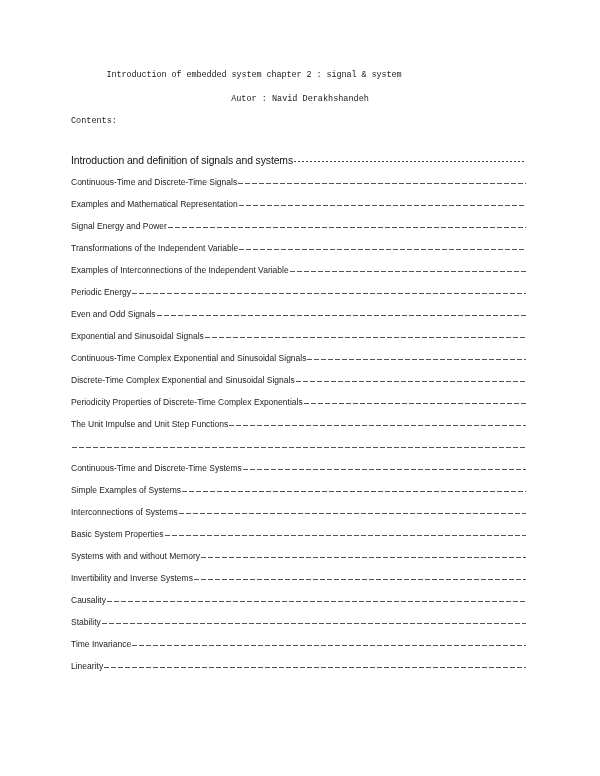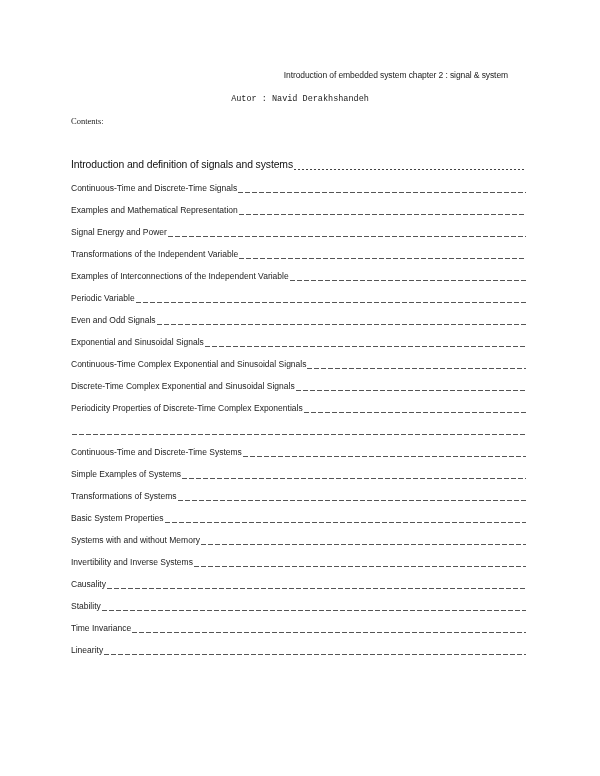"Introduction of embedded system chapter" .title { font-family: Liberation Sans, sans-serif -> Liberation Mono, monospace; text-align: right -> center }
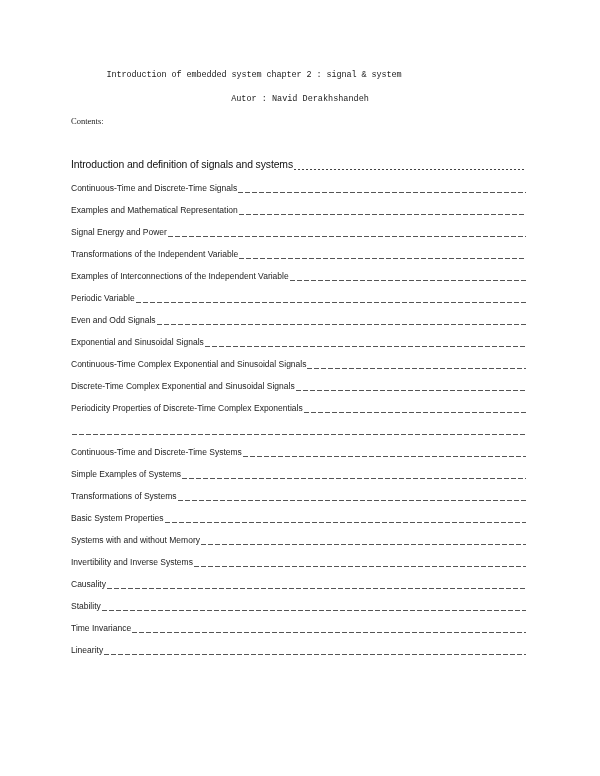"Contents:" .contents { font-family: Liberation Serif, serif -> Liberation Mono, monospace }
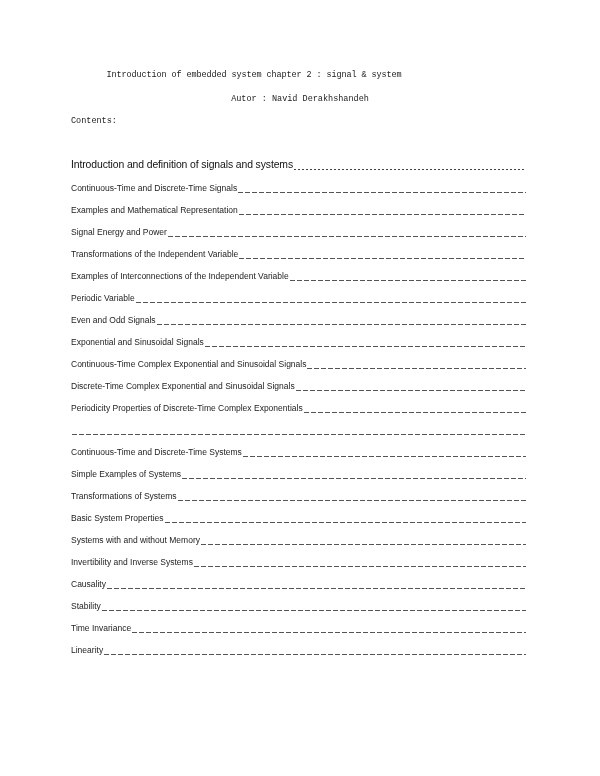"Introduction and definition of signals" .toc-row { align-items: flex-end -> center }
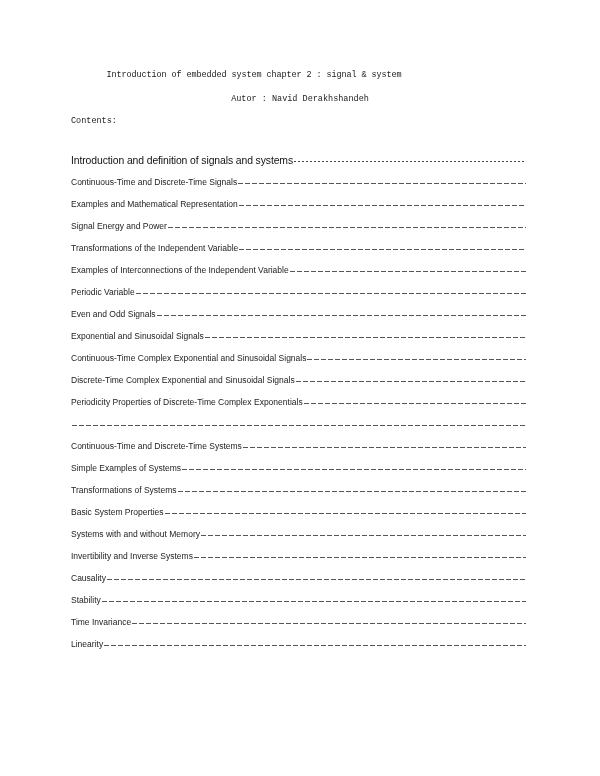"Periodic Variable" span.label { text: Variable -> Energy }
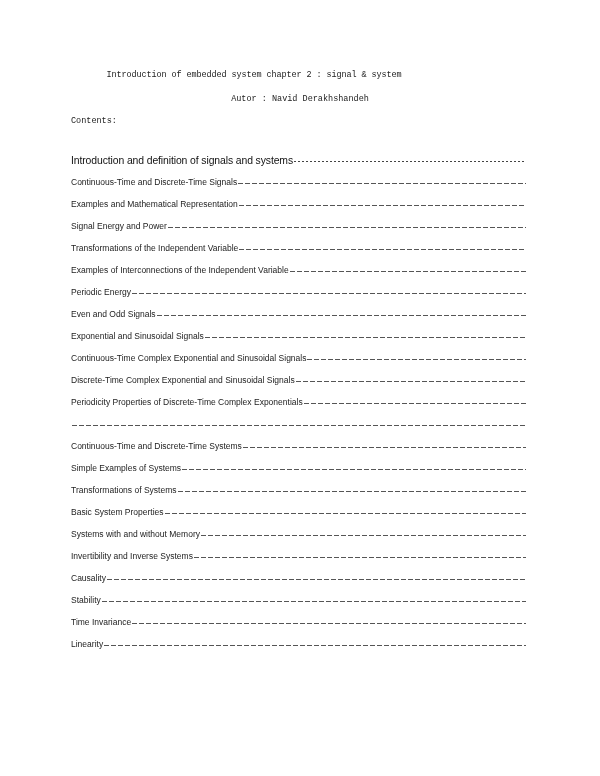"The Unit Impulse and Unit" div.toc-row { html: none -> <div> <span>The Unit Impulse and Unit Step Functions</span> <span></span> </div> }
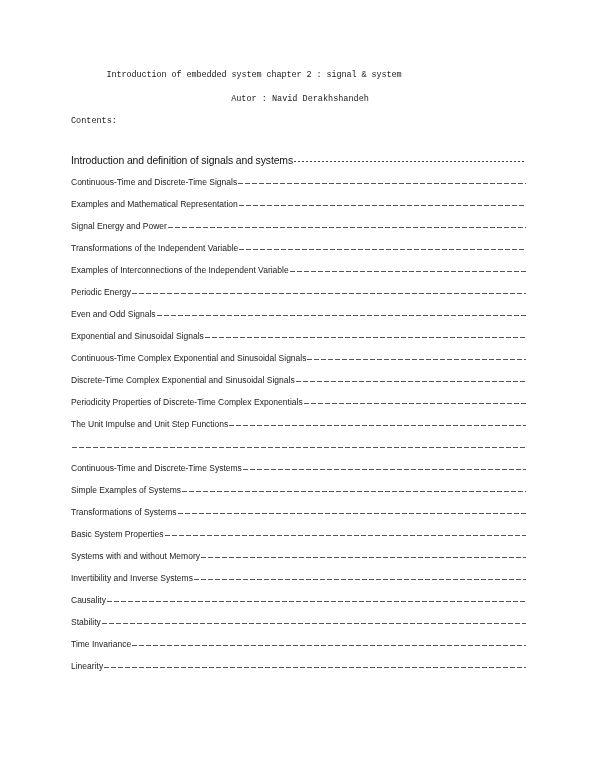"Transformations of Systems" span.label { text: Transformations -> Interconnections }
